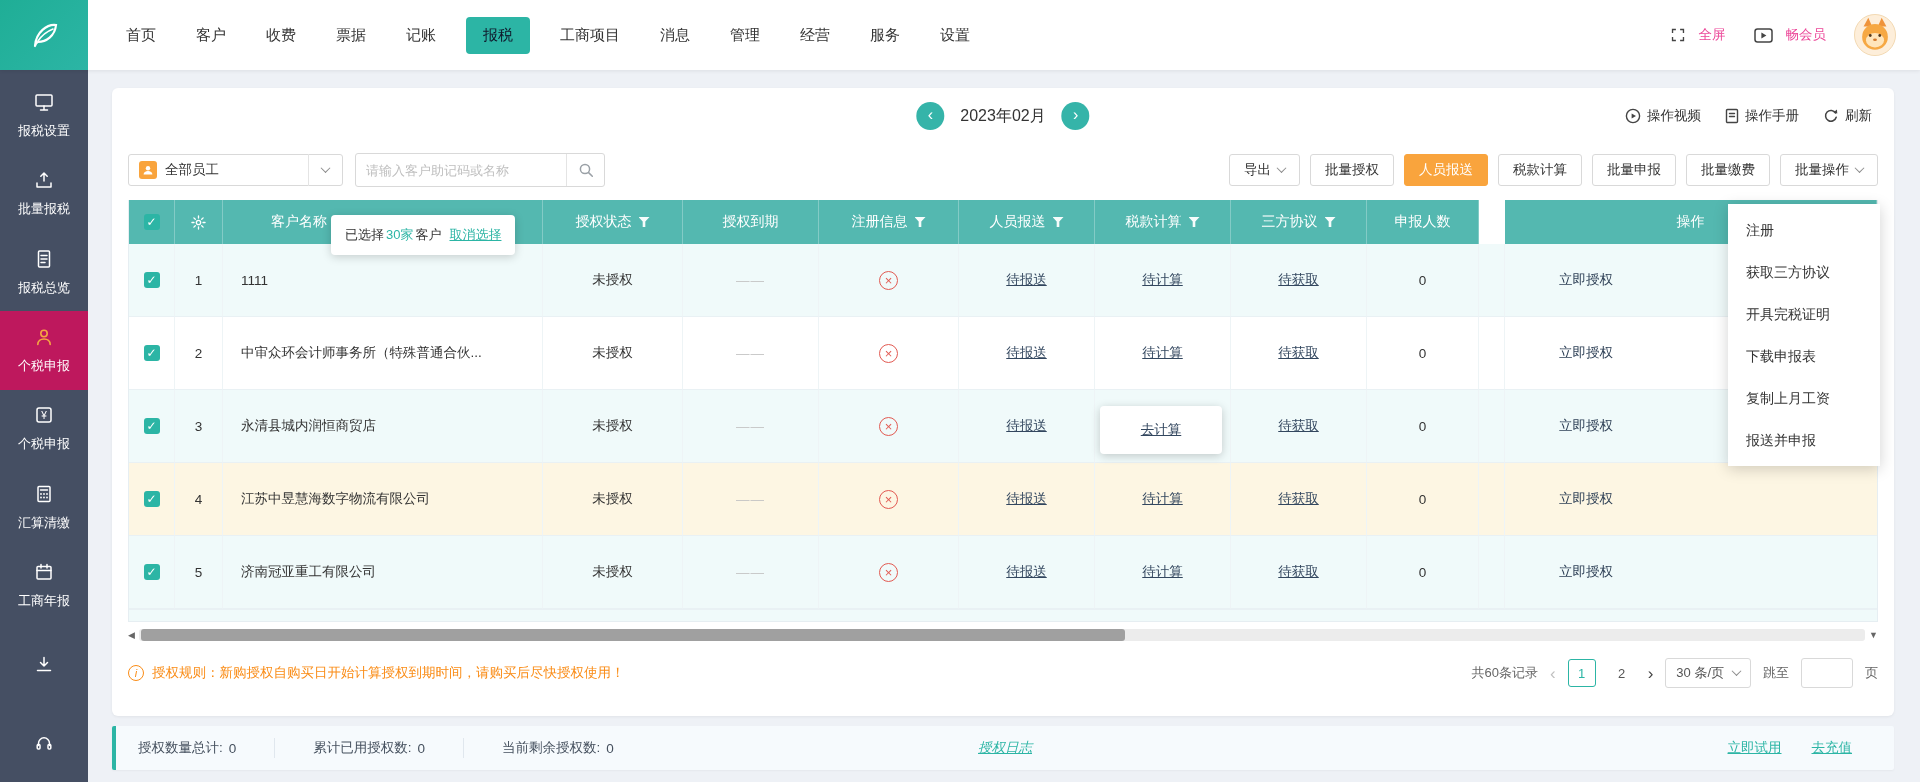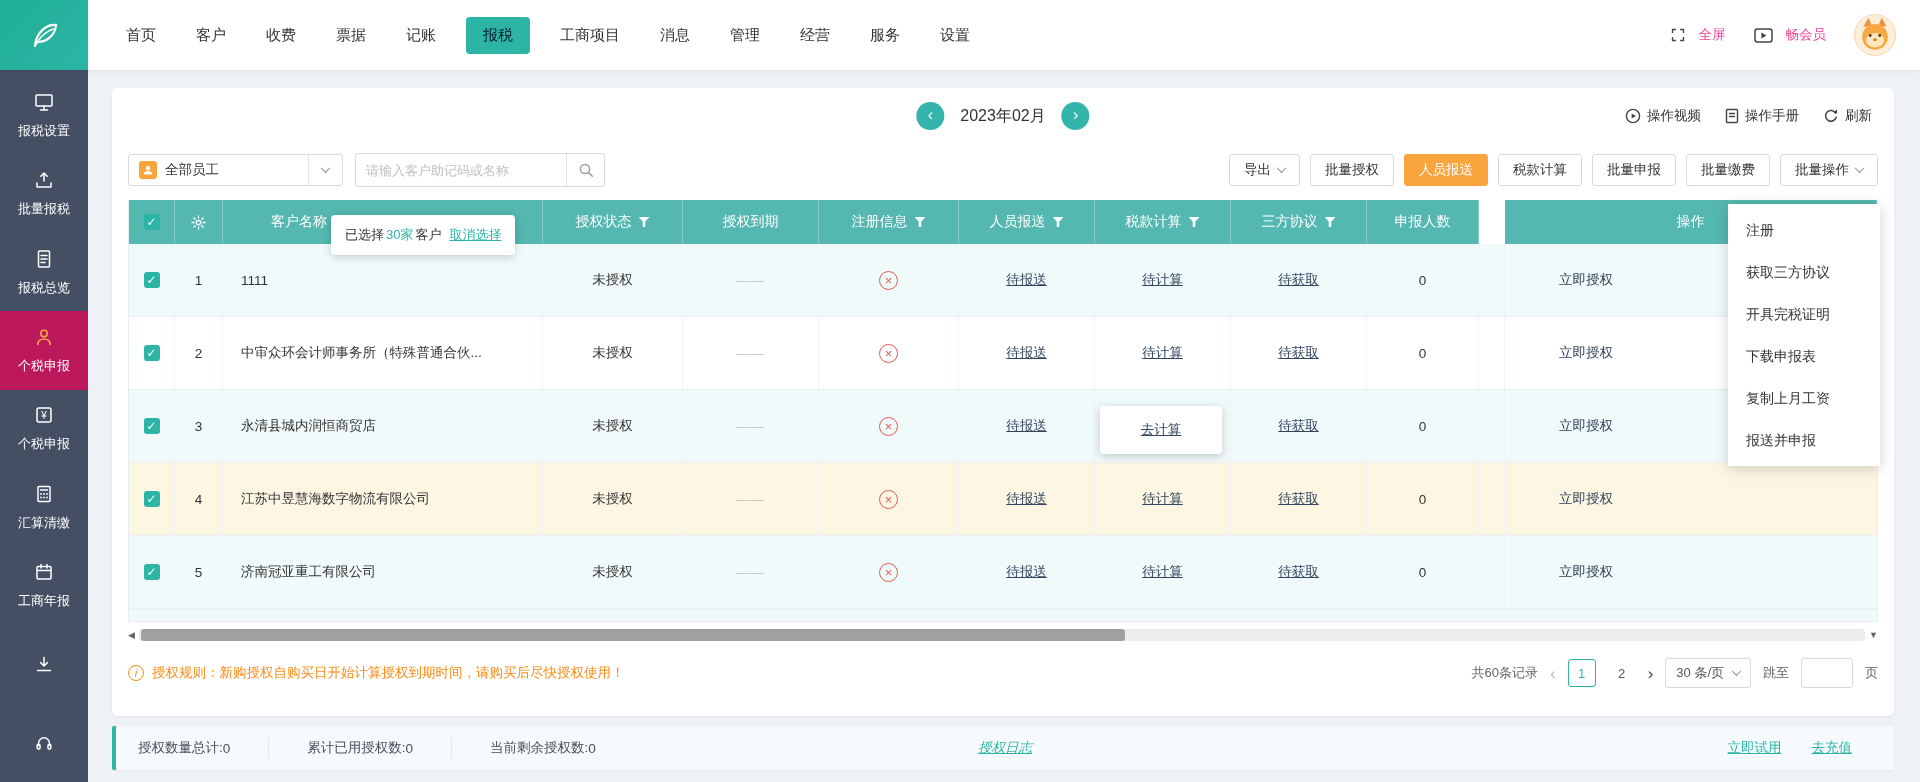"授权数量总计:" .stat { gap: none -> 6px }
